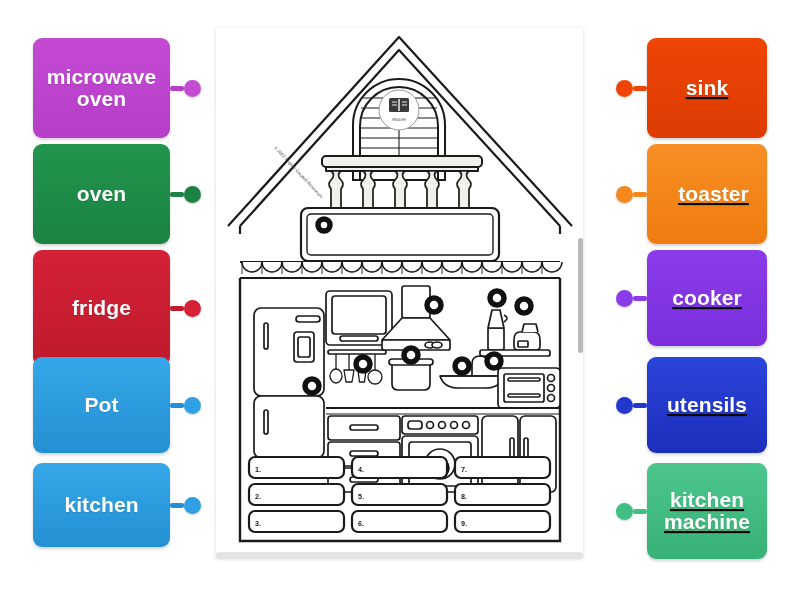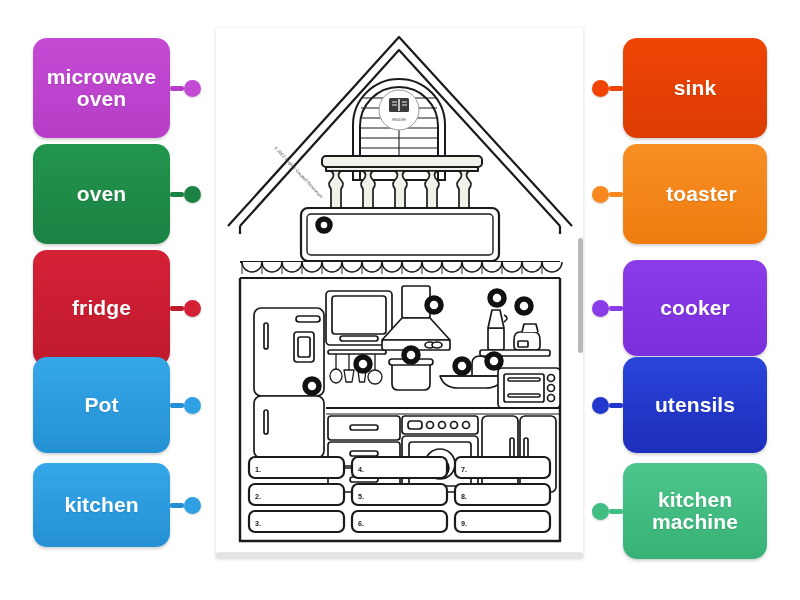"microwave" .chip { border-radius: 14px -> 9px }
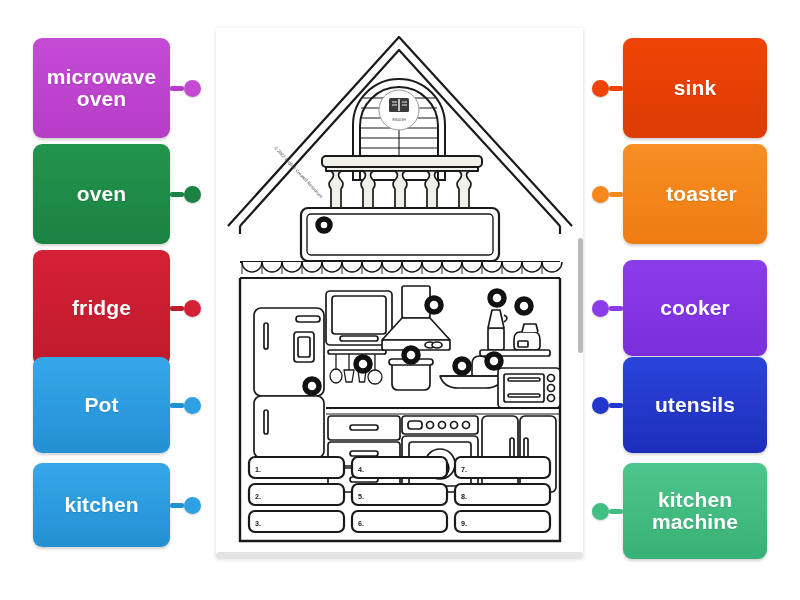"sink" .chip.right { text-decoration: none -> underline; width: 144px -> 120px }
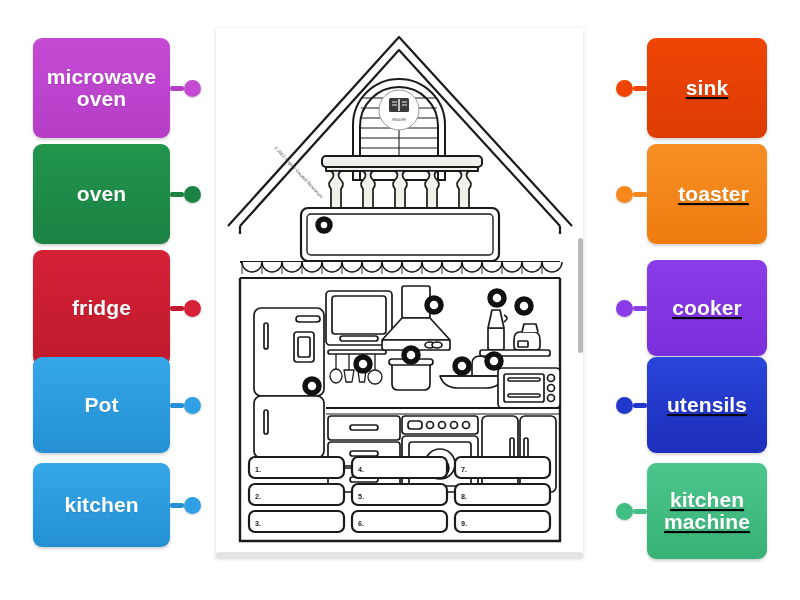"cooker" div.chip { top: 260px -> 250px }
